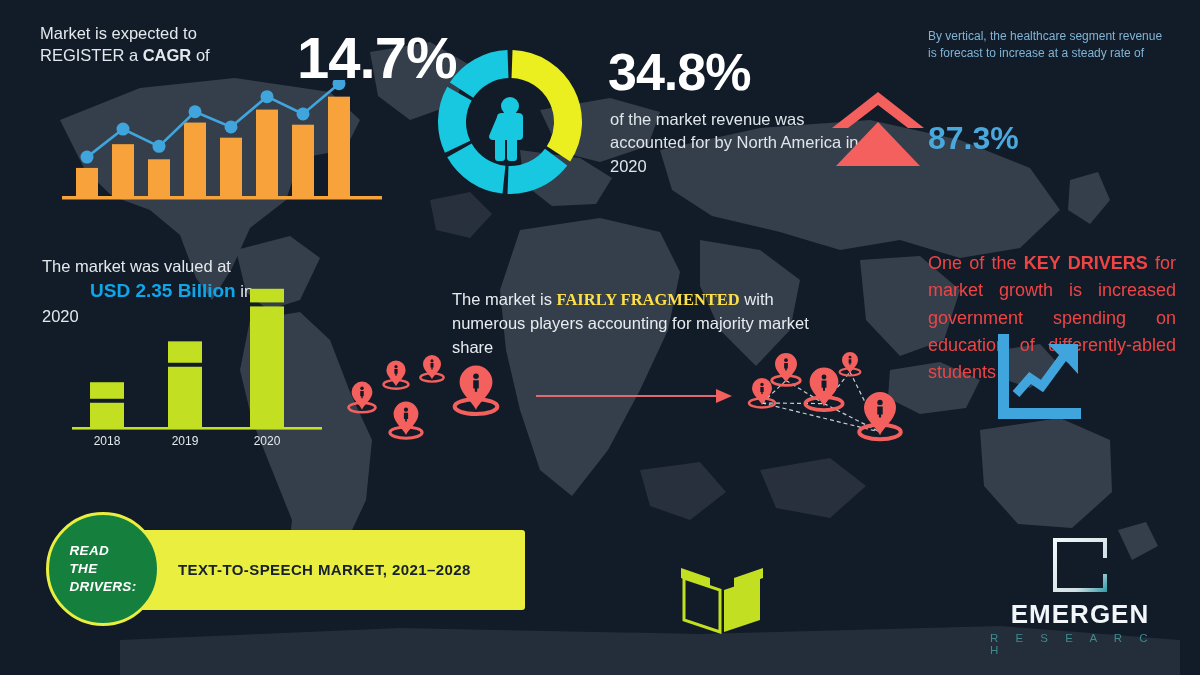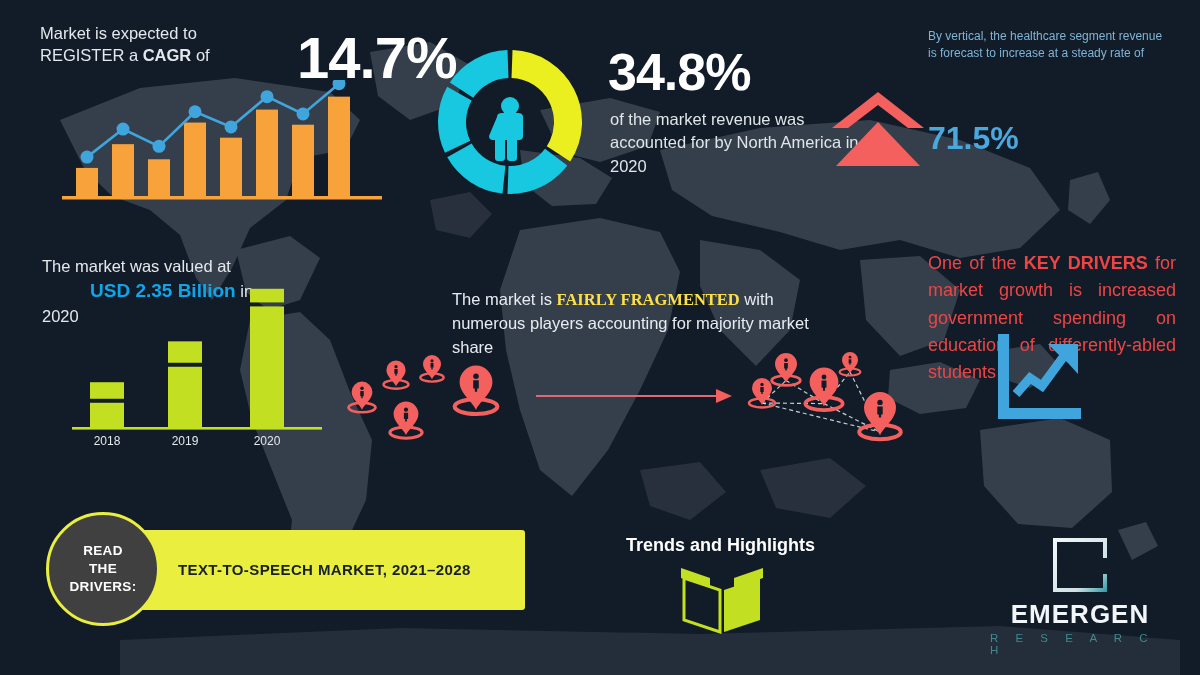"71.5%" div.abs { text: 71.5% -> 87.3% }
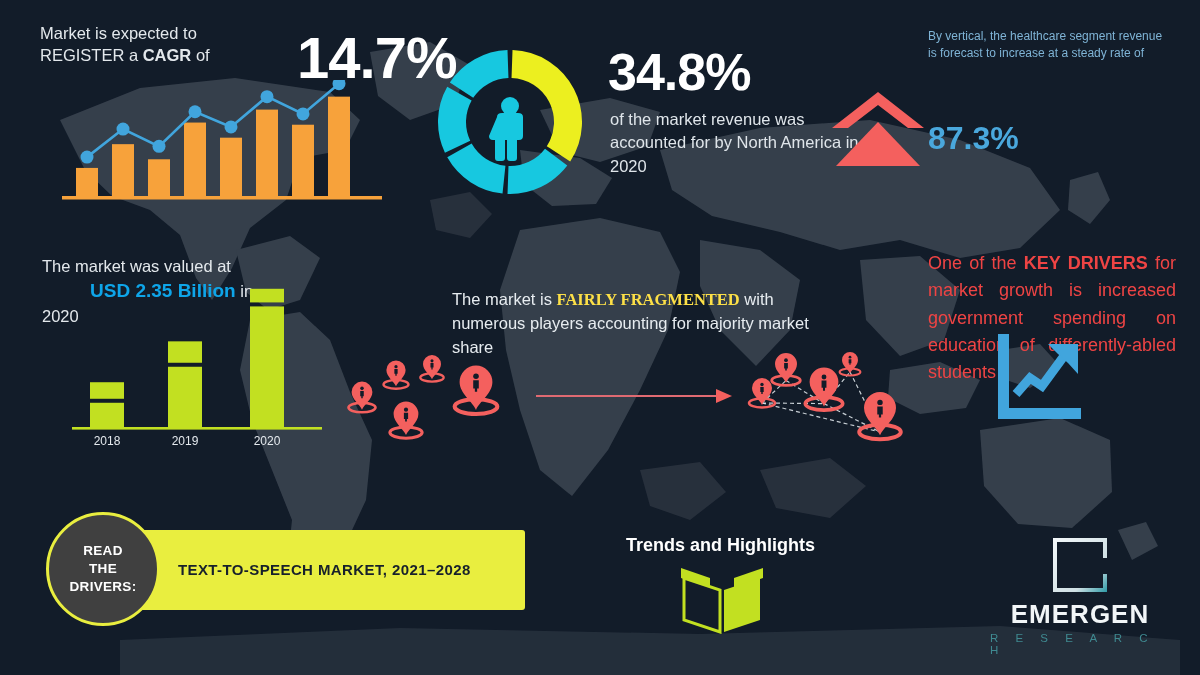"READ" #cta-circle { background: #404040 -> #15803d; font-style: none -> italic; text-align: center -> none }
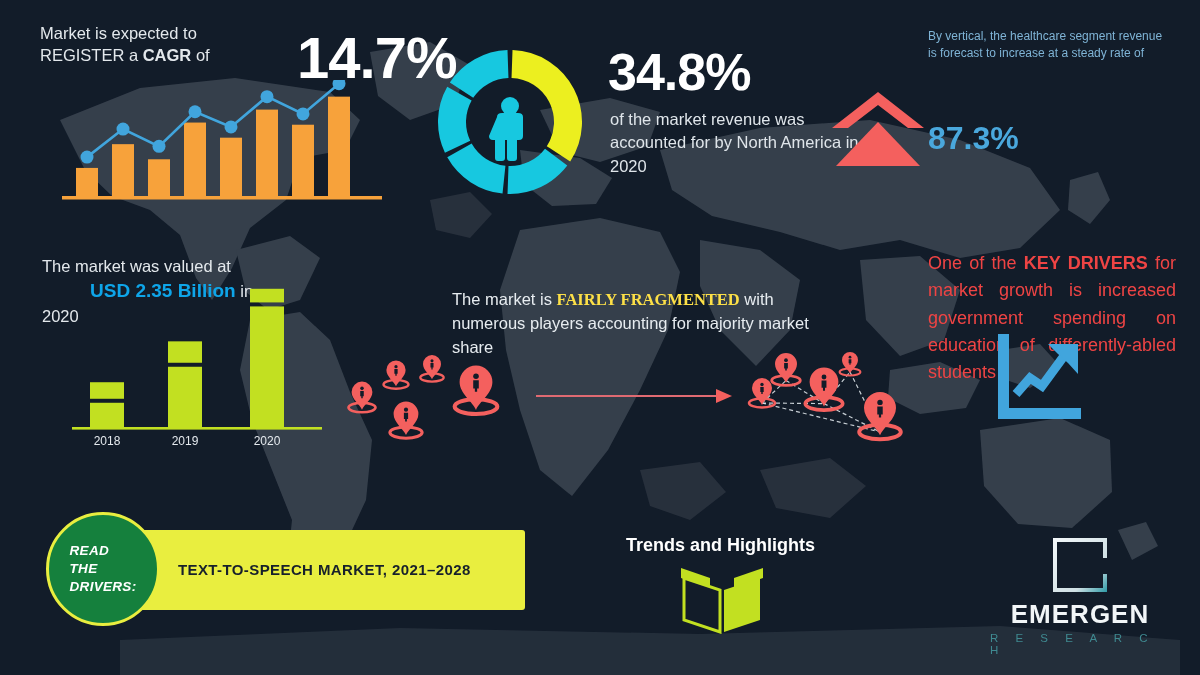"Trends and Highlights" div.abs { html: <div>Trends and Highlights</div> -> none }
